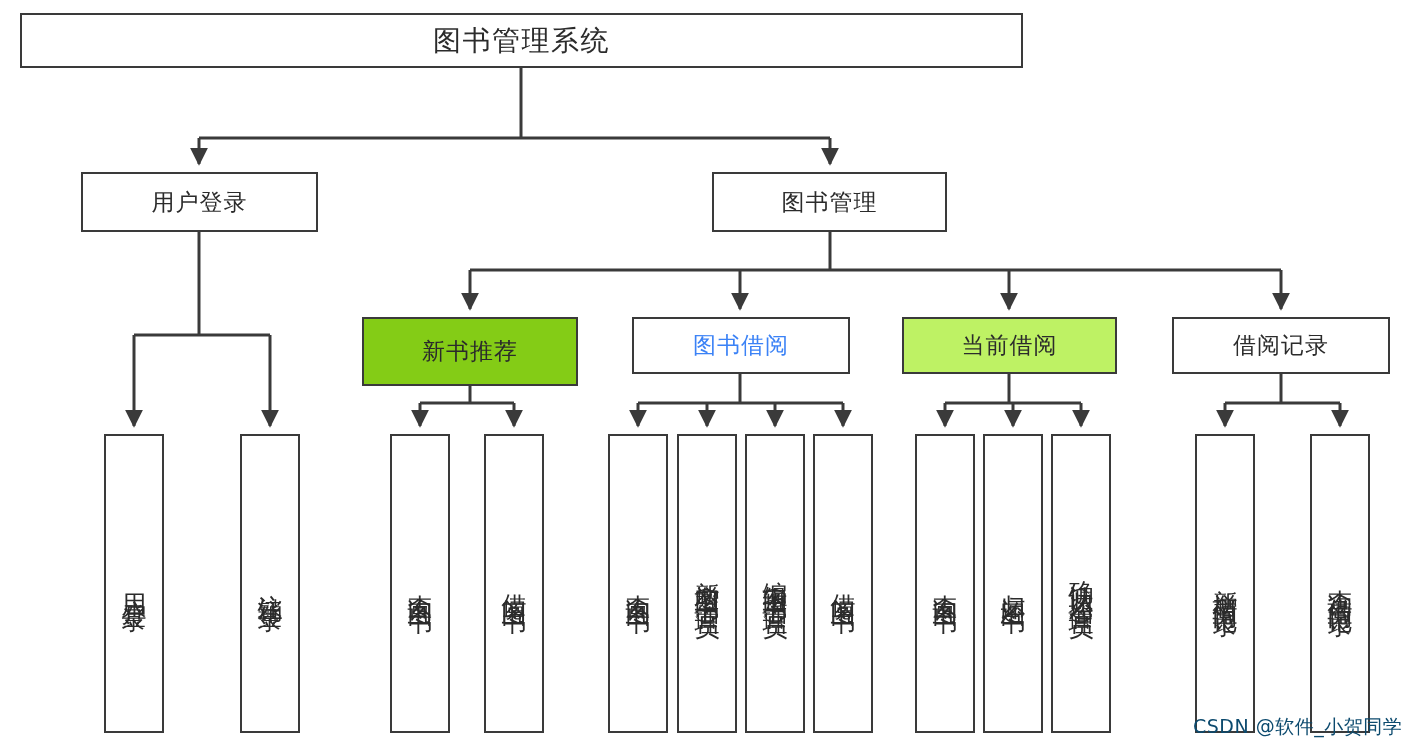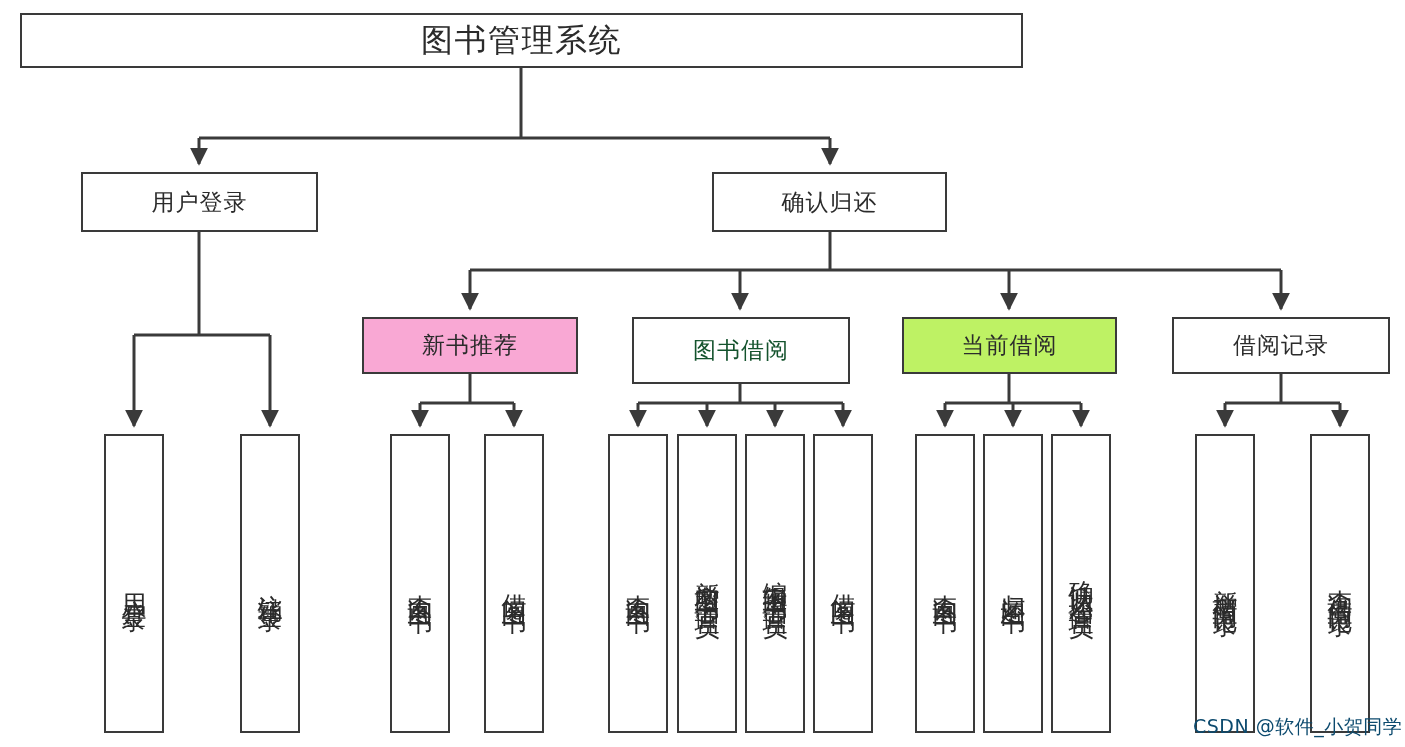"图书管理系统" .node.root .label { font-size: 32px -> 28px }
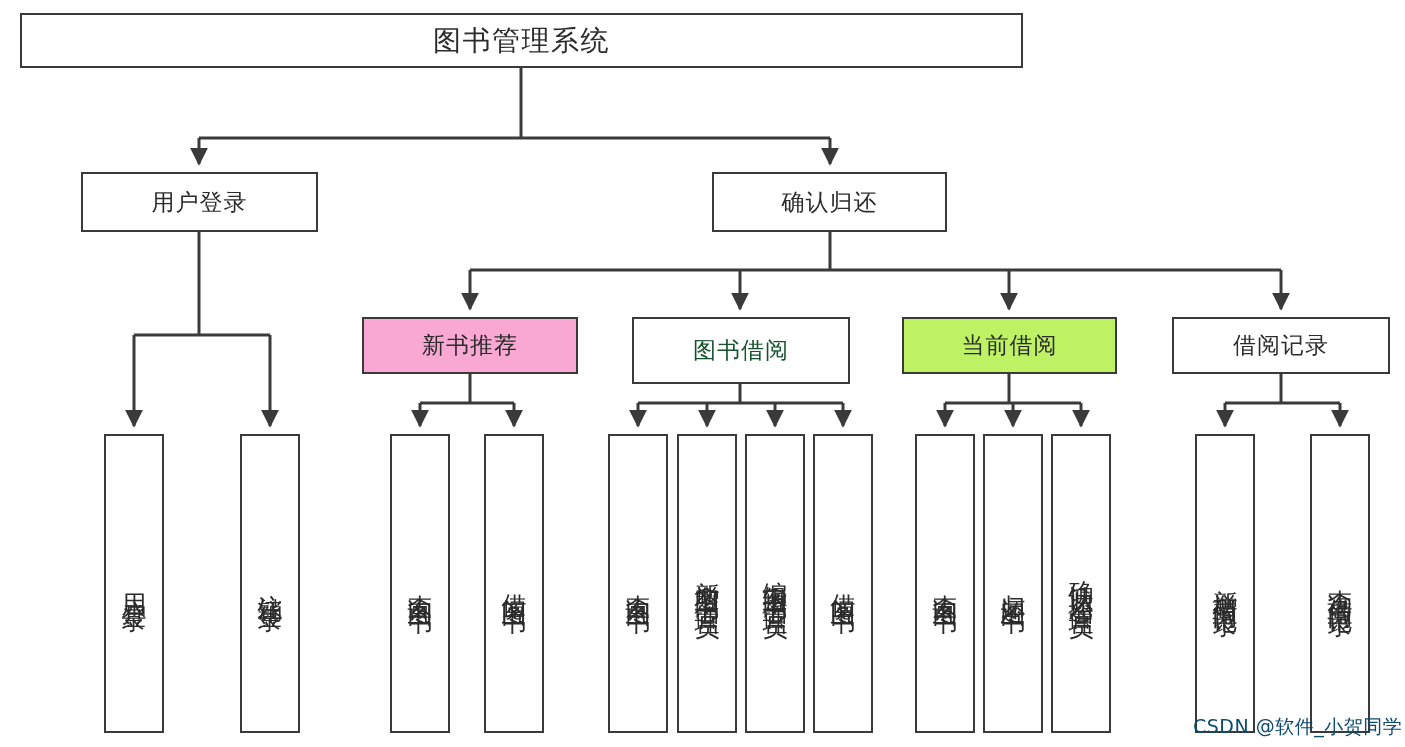"确认归还" span.label { text: 确认归还 -> 图书管理 }
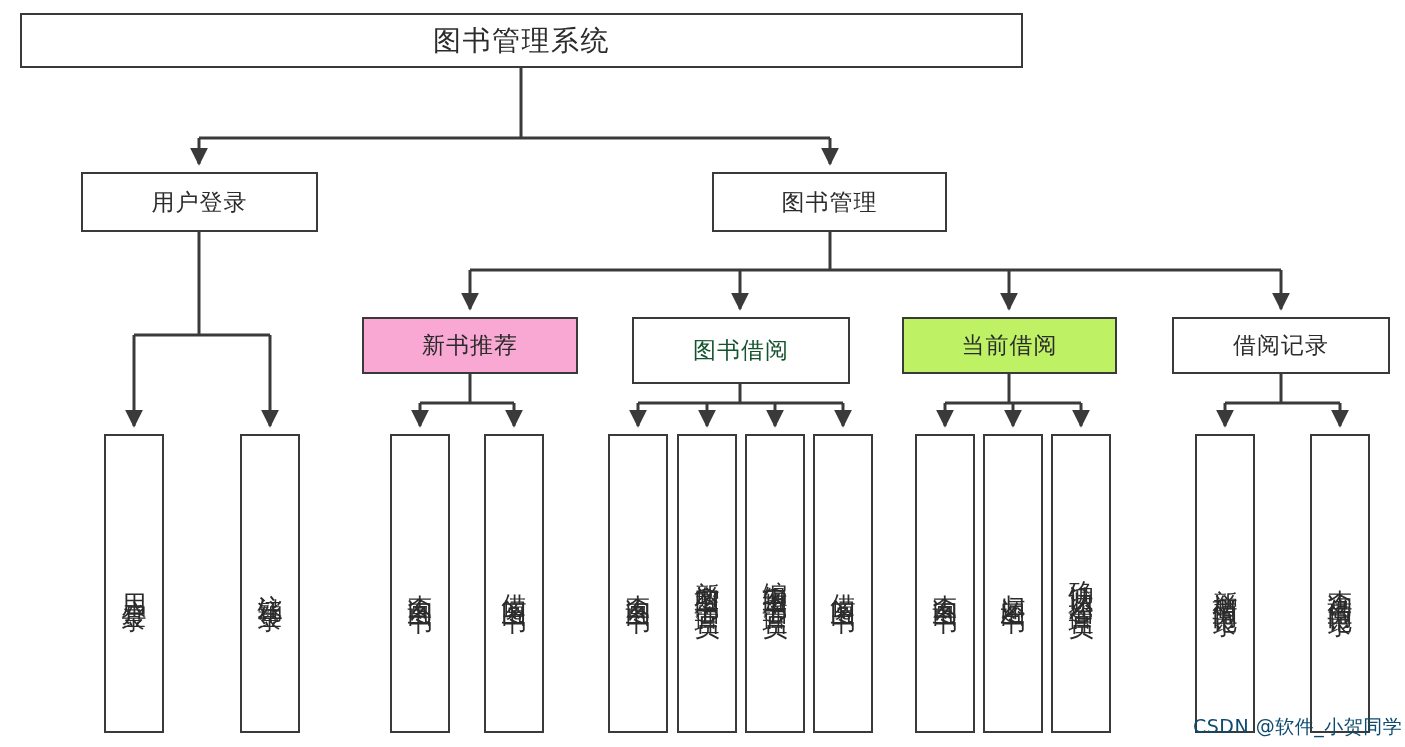"新书推荐" div.node { background: #f9a8d4 -> #84cc16; height: 57px -> 69px }
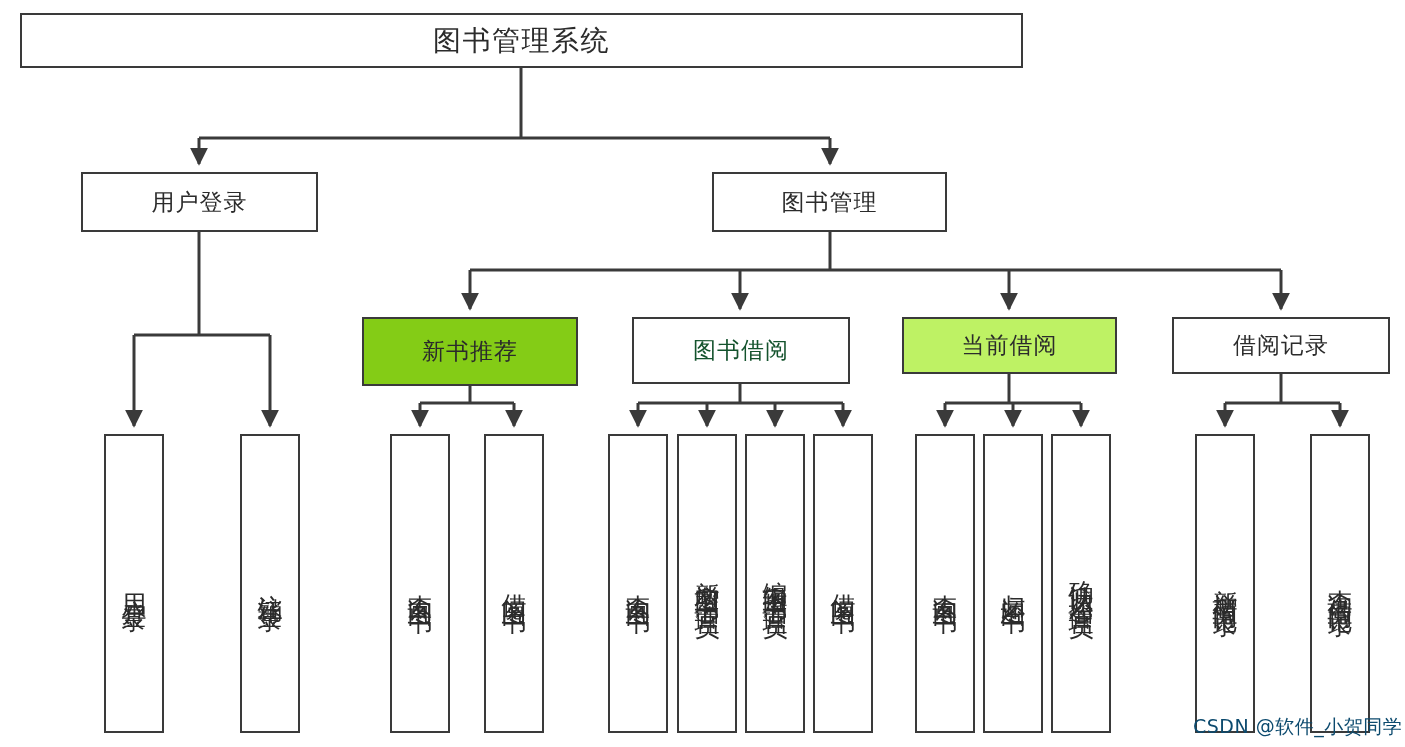"图书借阅" div.node { color: #14532d -> #3b82f6; height: 67px -> 57px }
